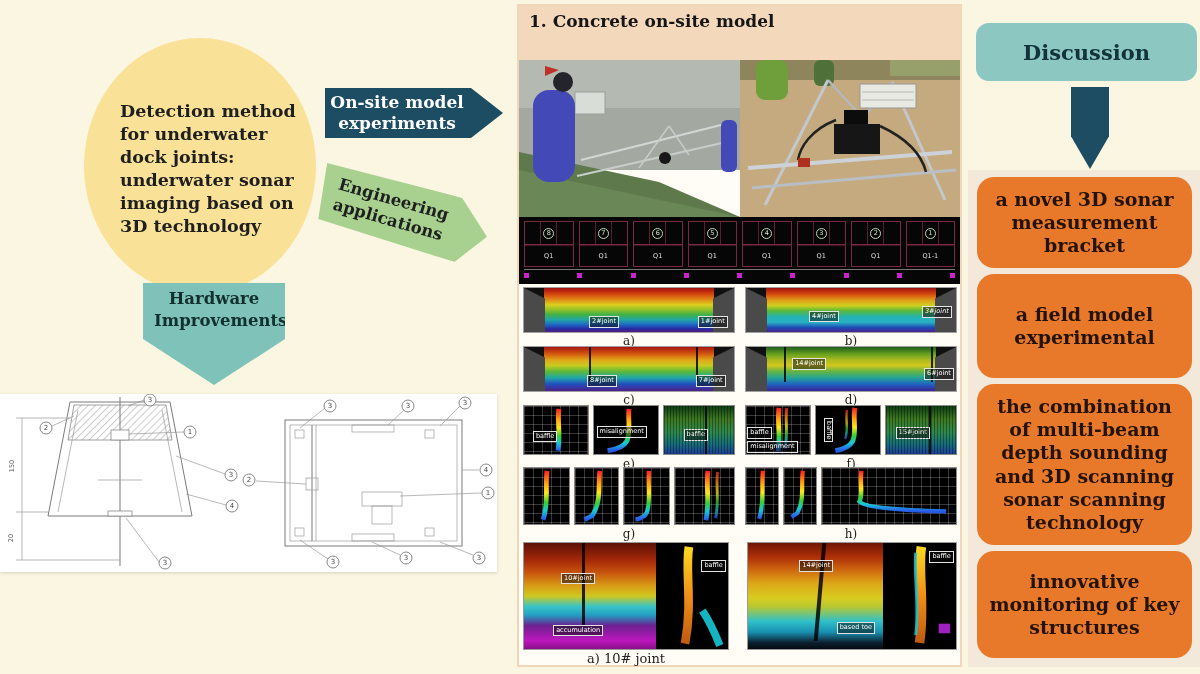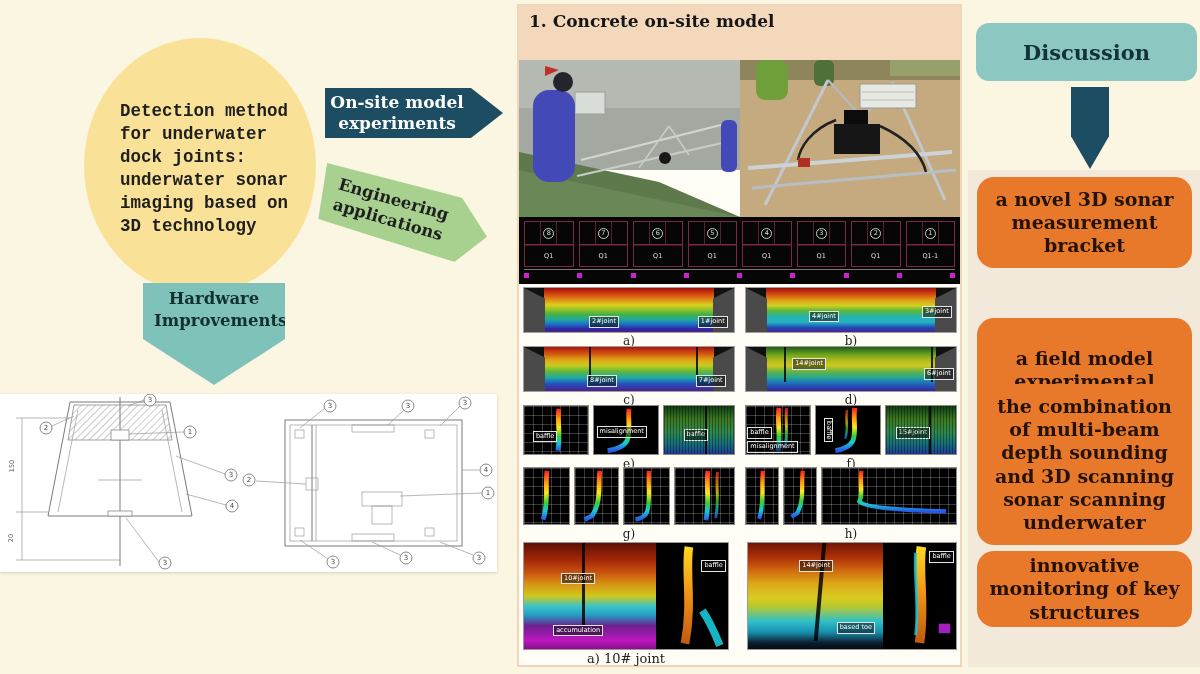"Detection method for underwater dock" .circle .txt { font-family: Liberation Mono, monospace -> none }
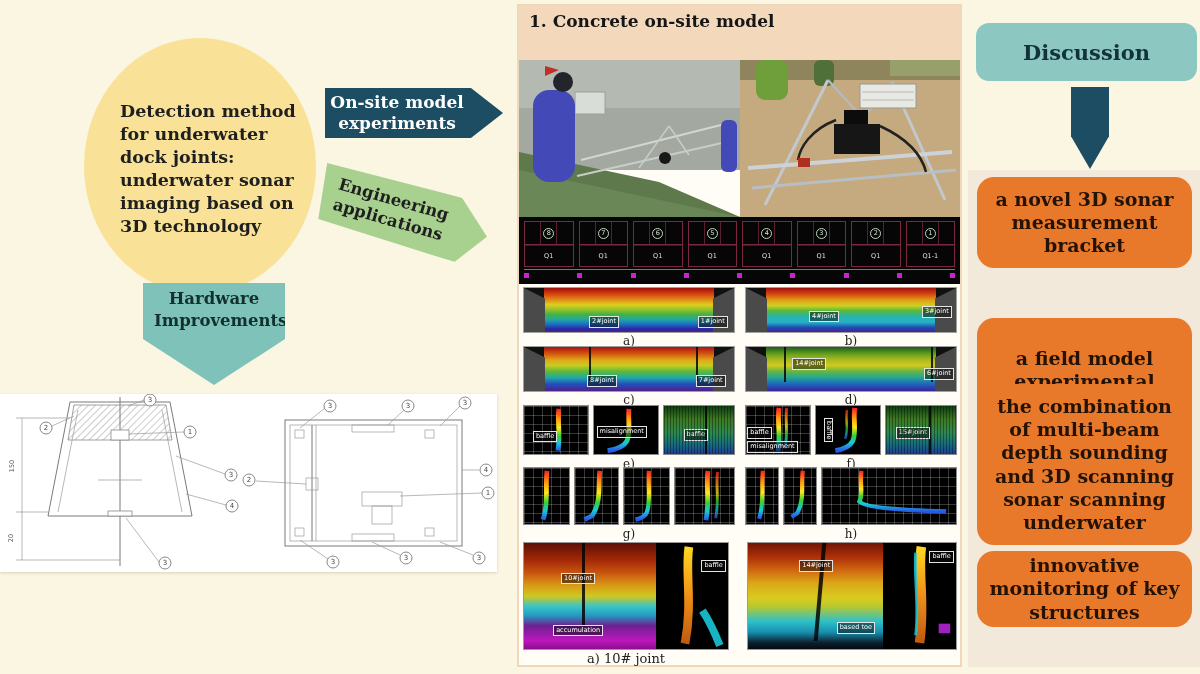"3#joint" span.slabel { font-style: none -> italic }
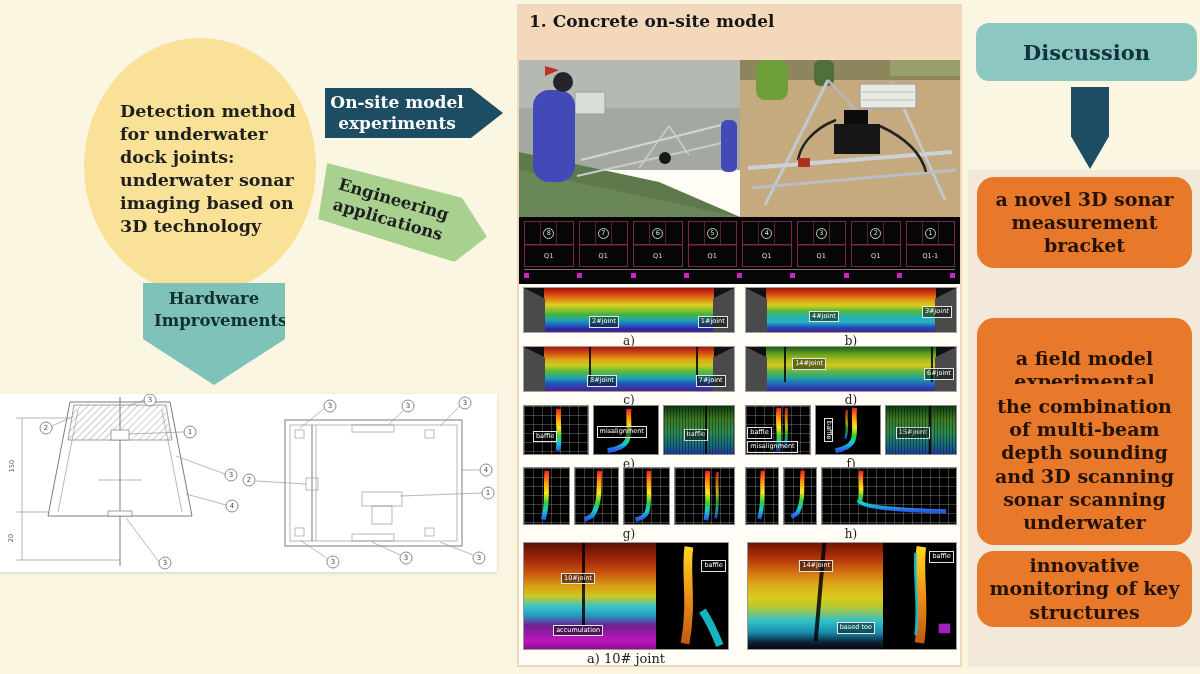"a field model experimental" div.obox { margin-top: 44px -> none }
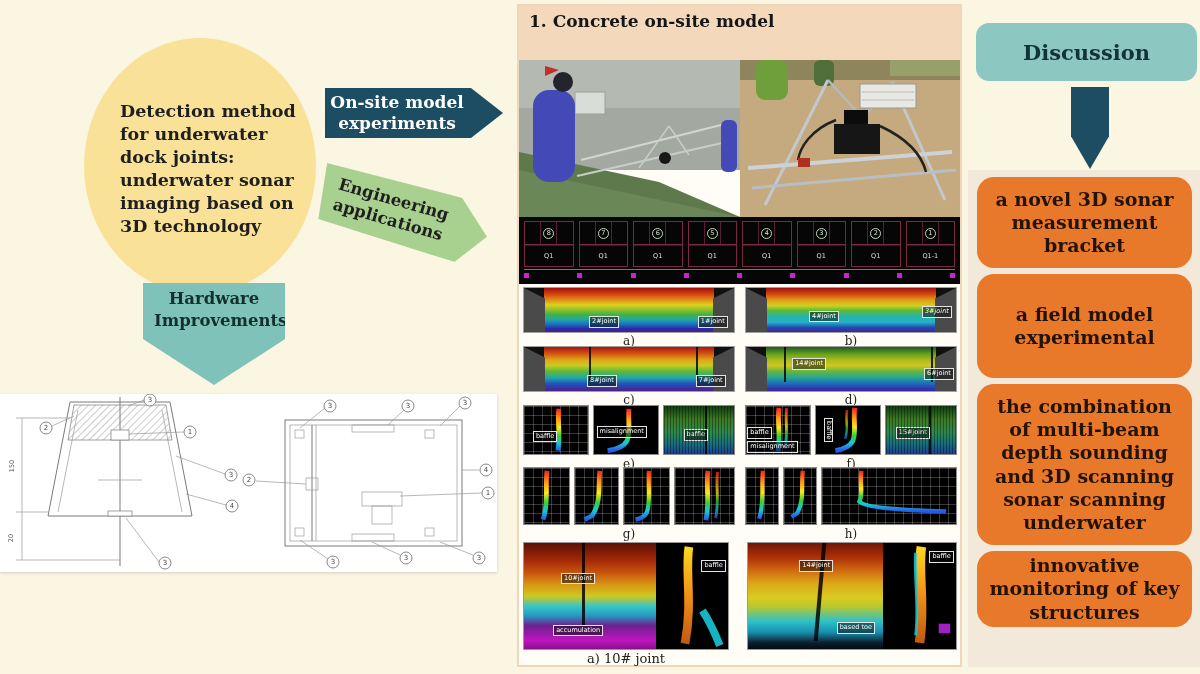"the combination of multi-beam depth" div.obox { text: underwater -> technology }
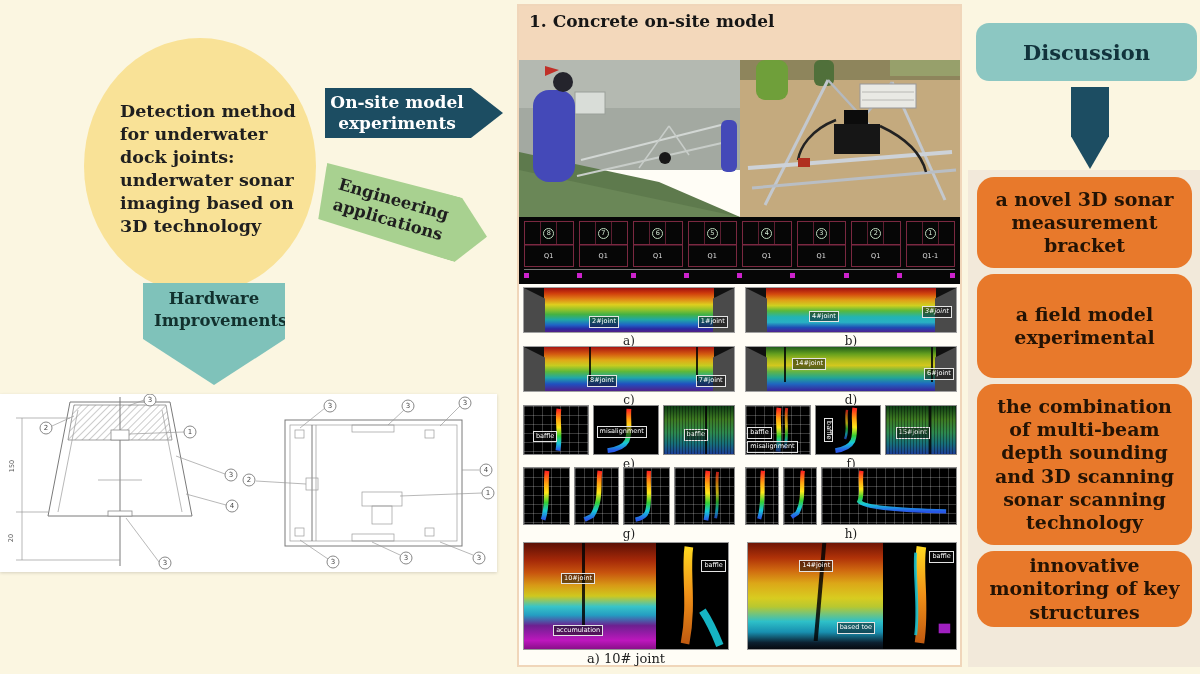"innovative monitoring of key structures" div.obox { height: 76px -> 107px }
